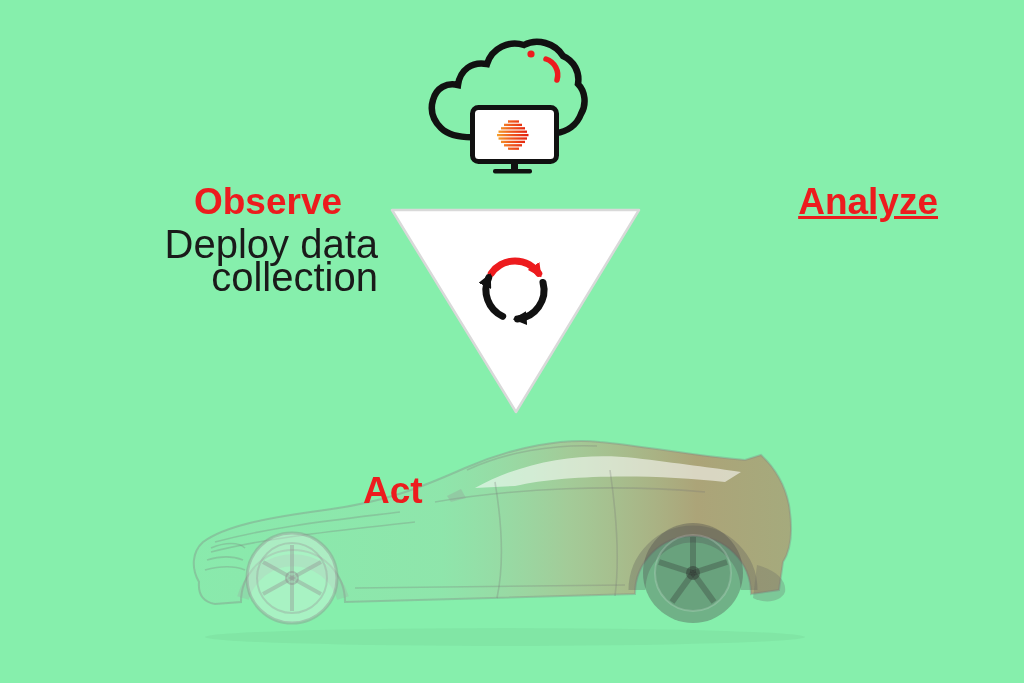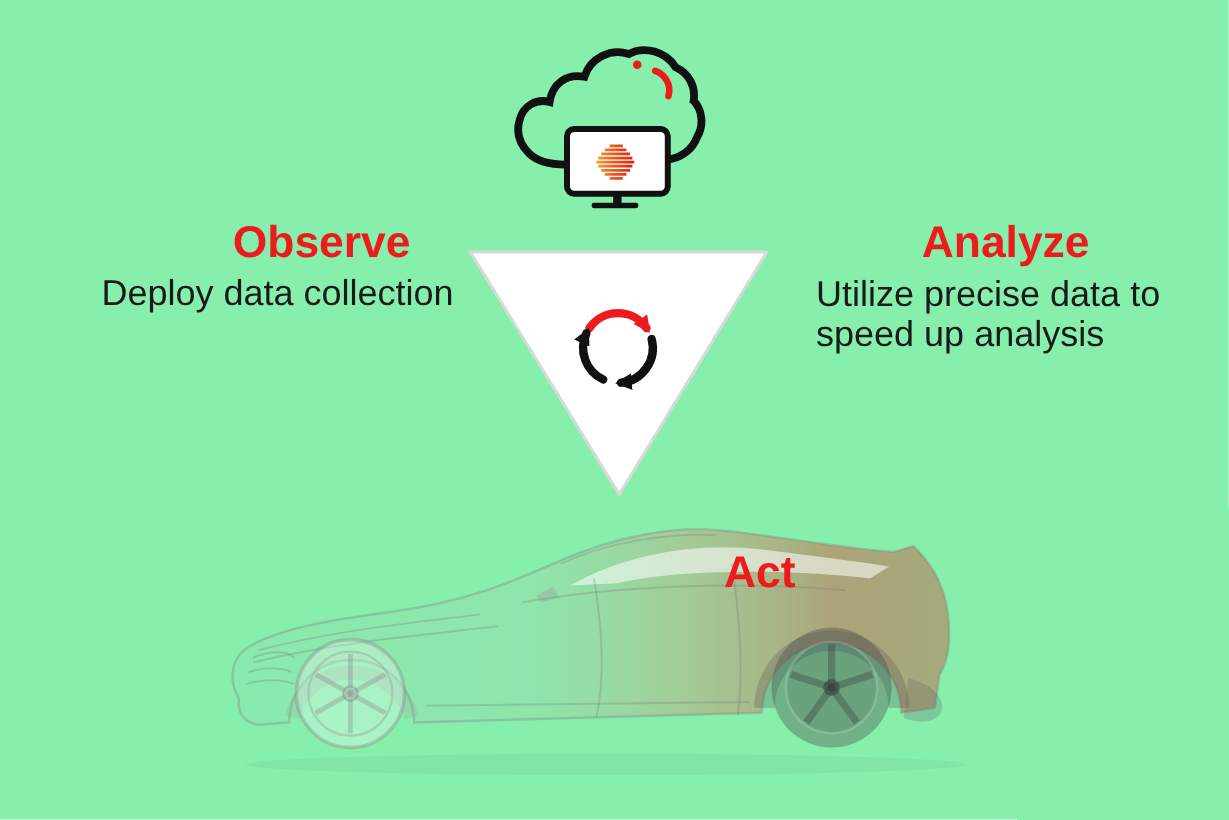"Analyze" .analyze-title { left: 688px -> 638px; text-align: center -> right; text-decoration: none -> underline }
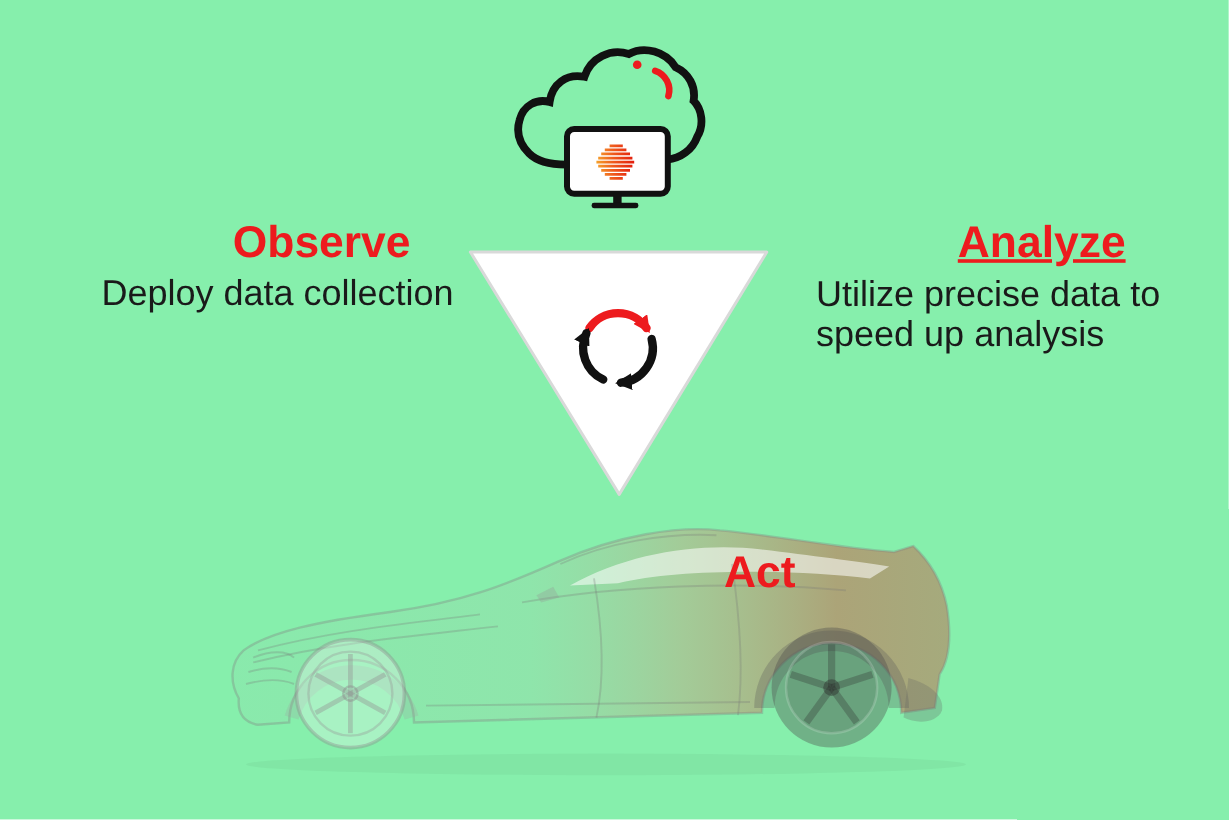"Deploy data collection" p.desc { font-size: 30px -> 40px }
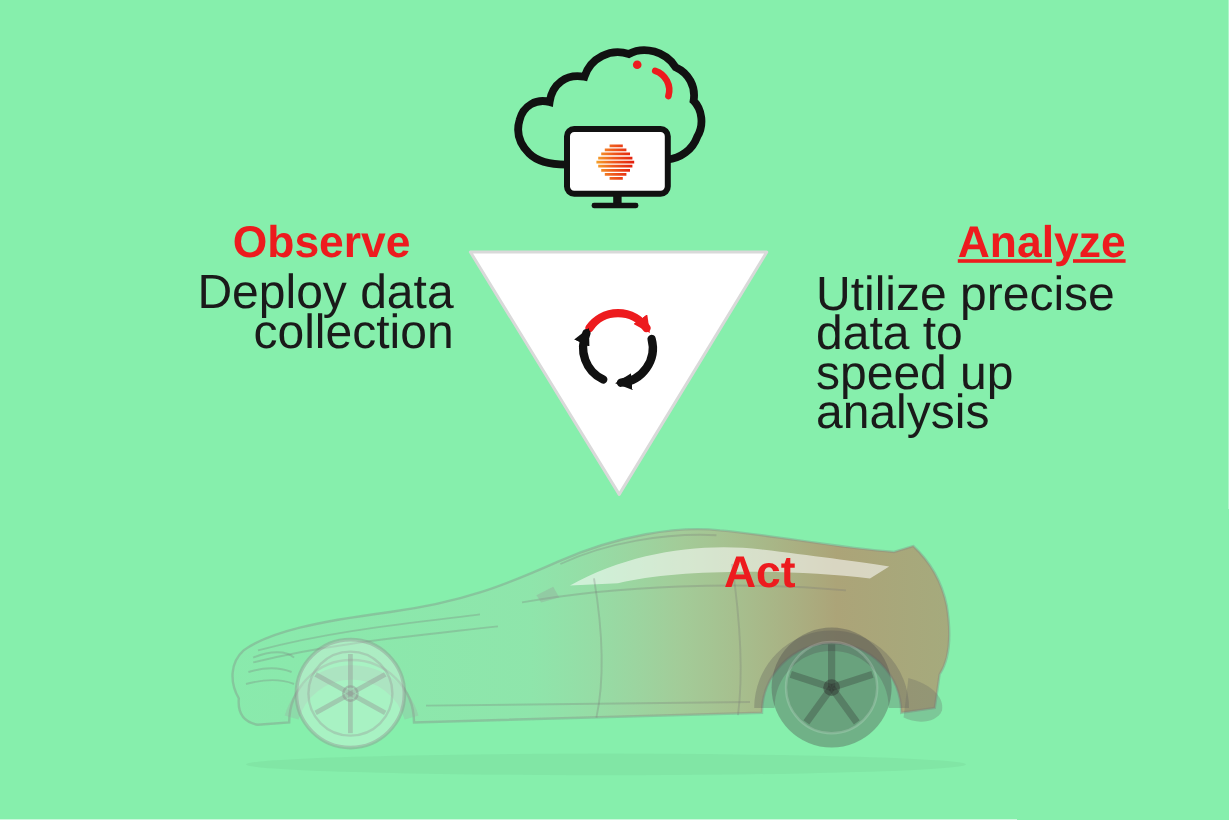"Utilize precise data to" p.desc { html: <p><span>Utilize precise data to</span><br><span>speed up analysis</span></p> -> none }
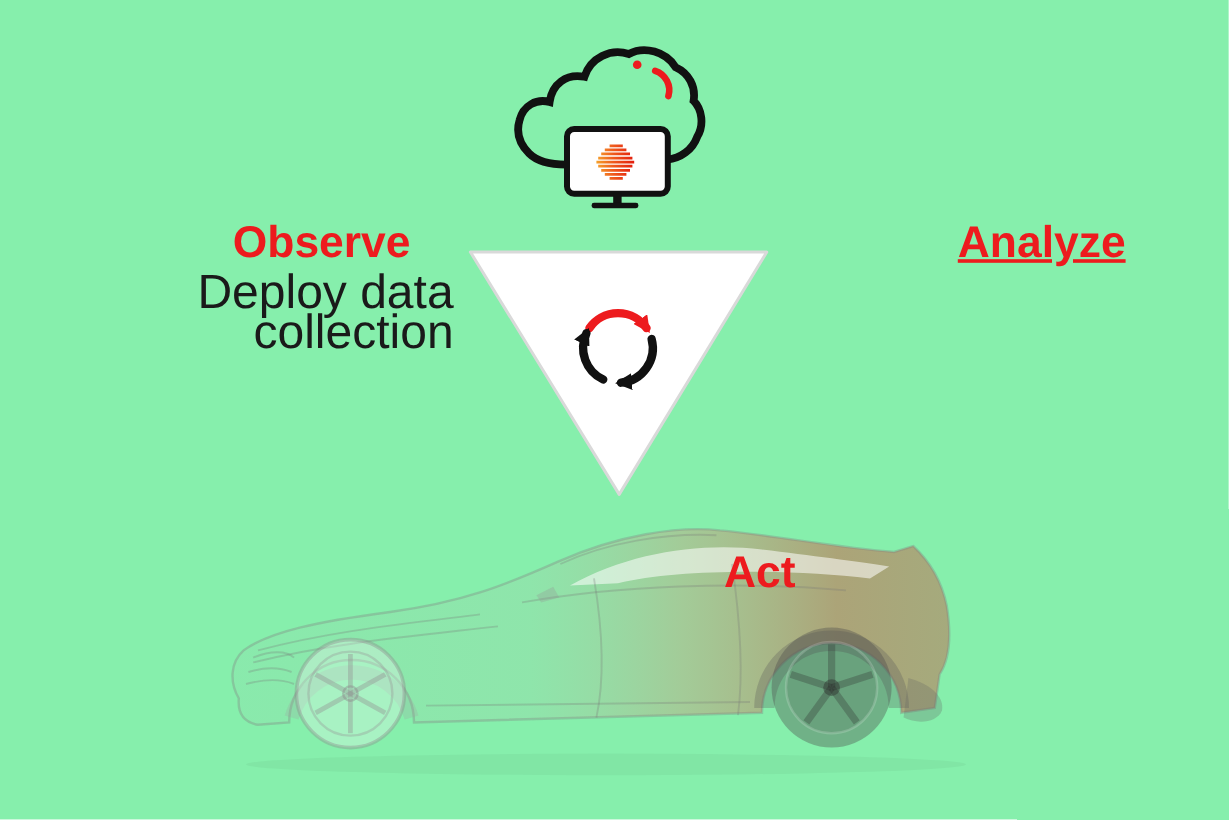"Act" .act-title { text-align: right -> left; top: 457px -> 471px }
